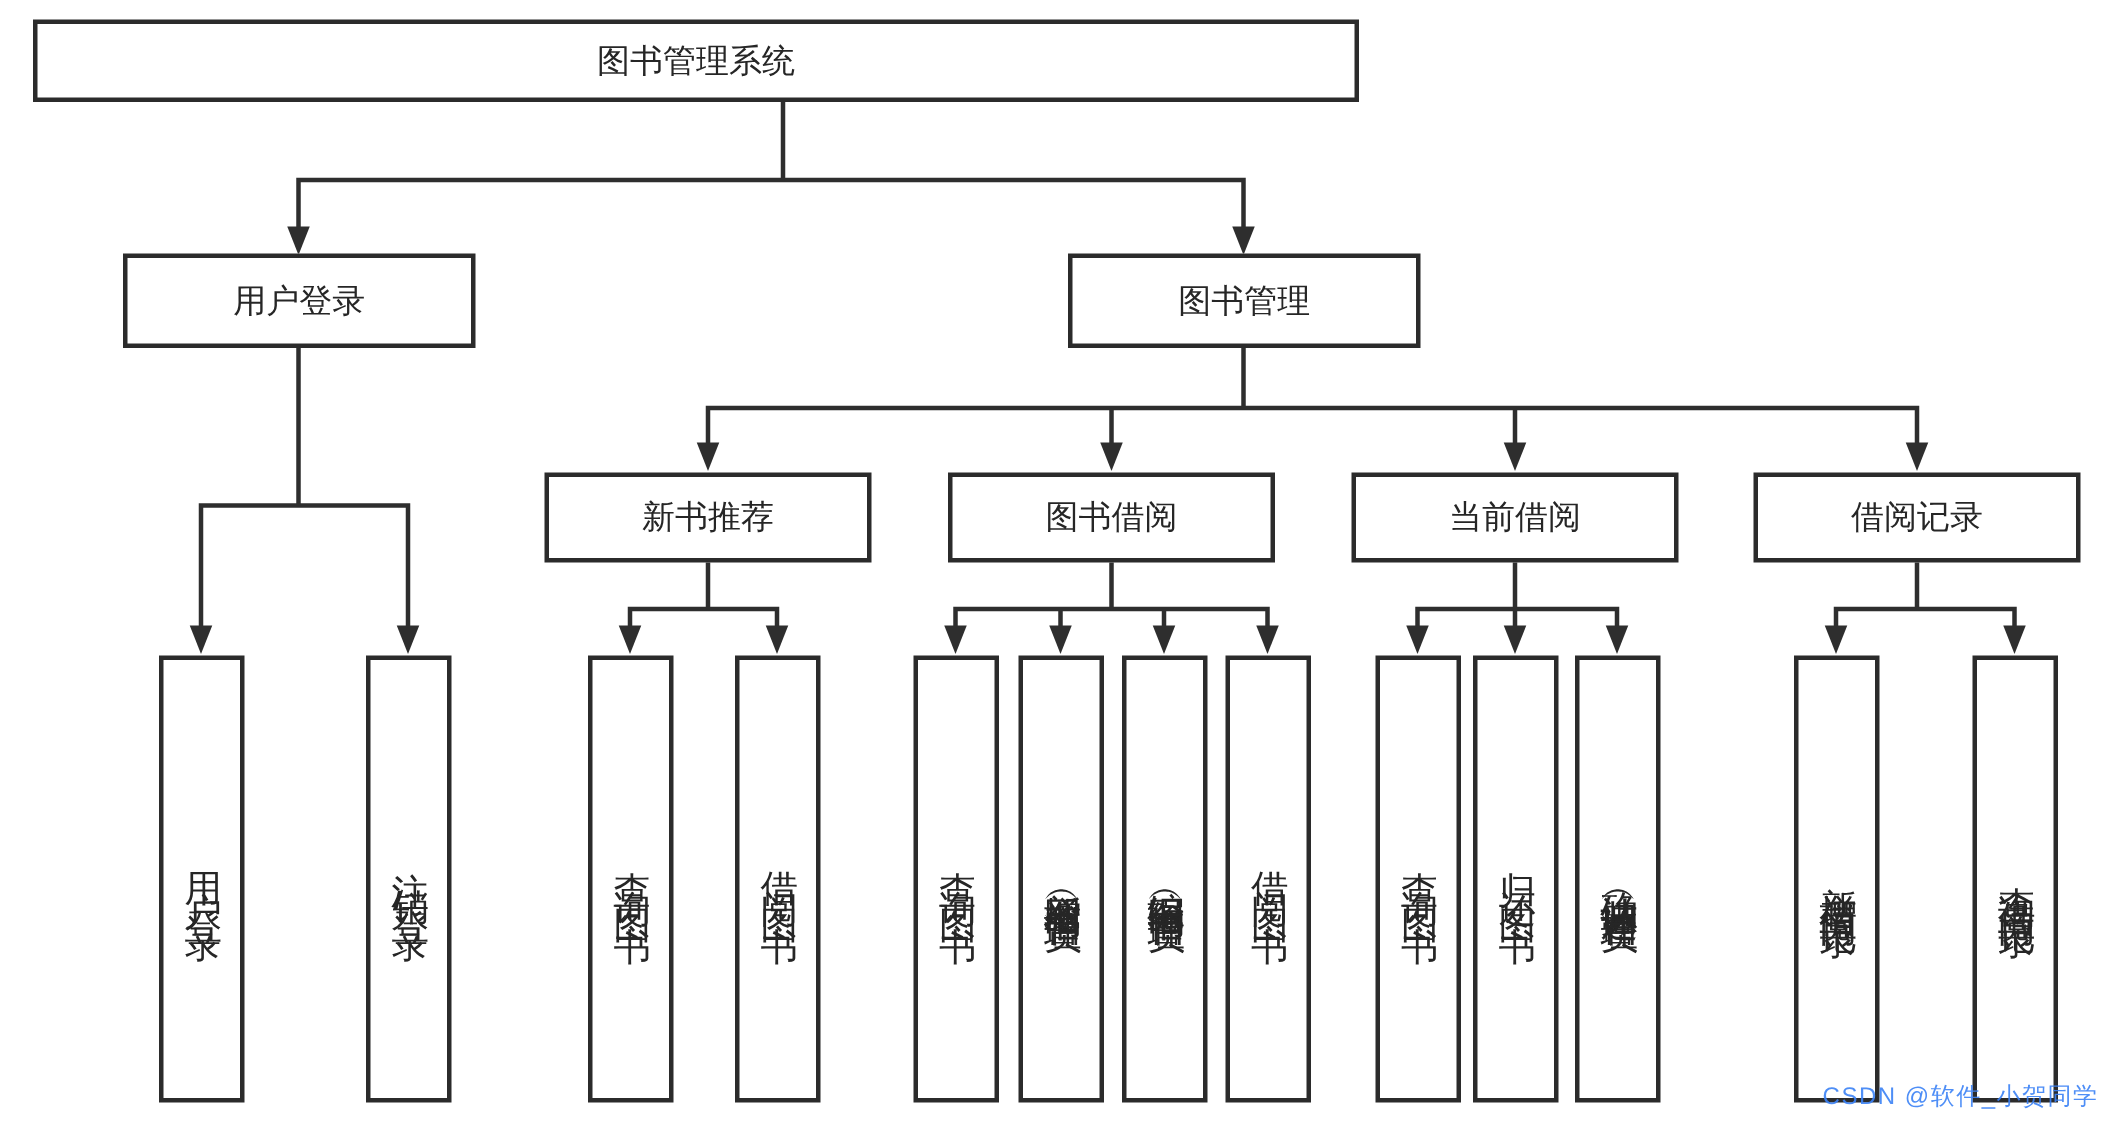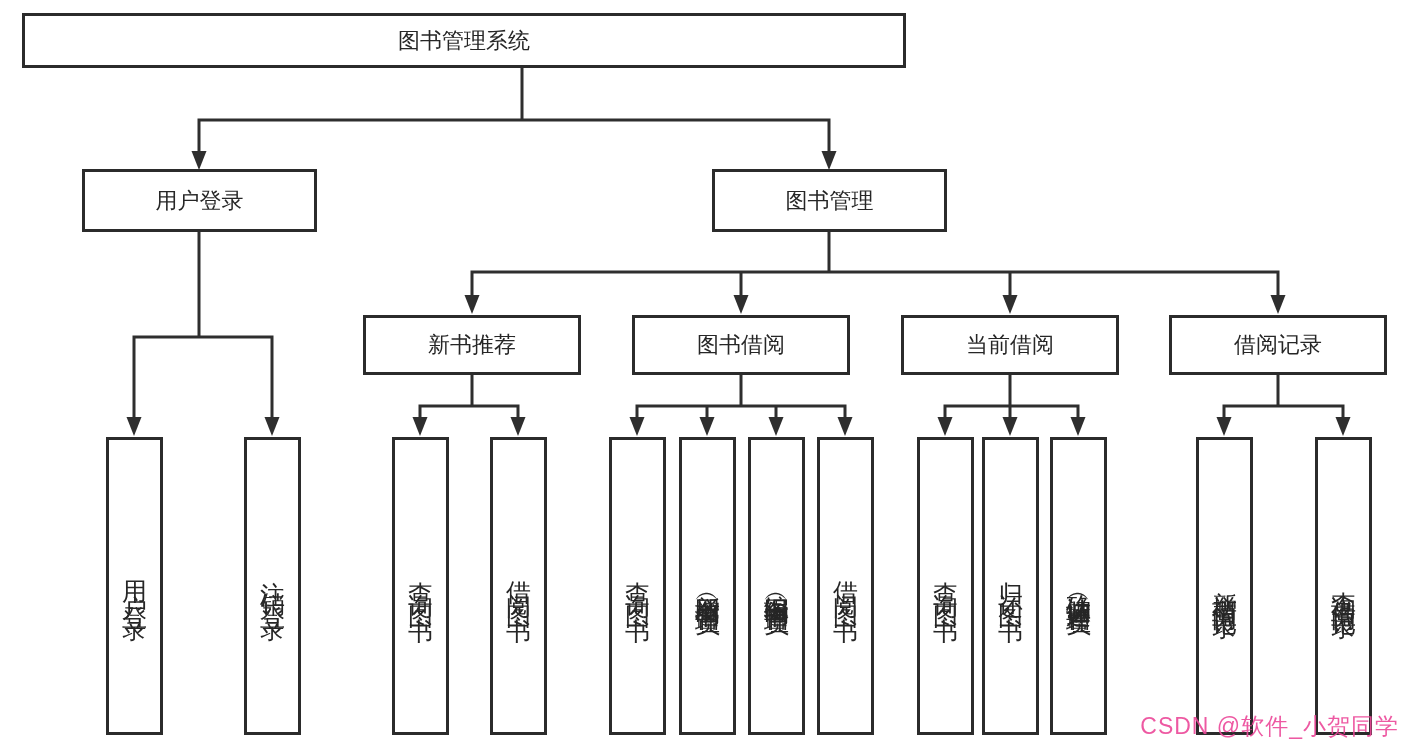"CSDN @软件_小贺同学" #watermark { color: #ec4899 -> #3b82f6; font-size: 23px -> 16px }
